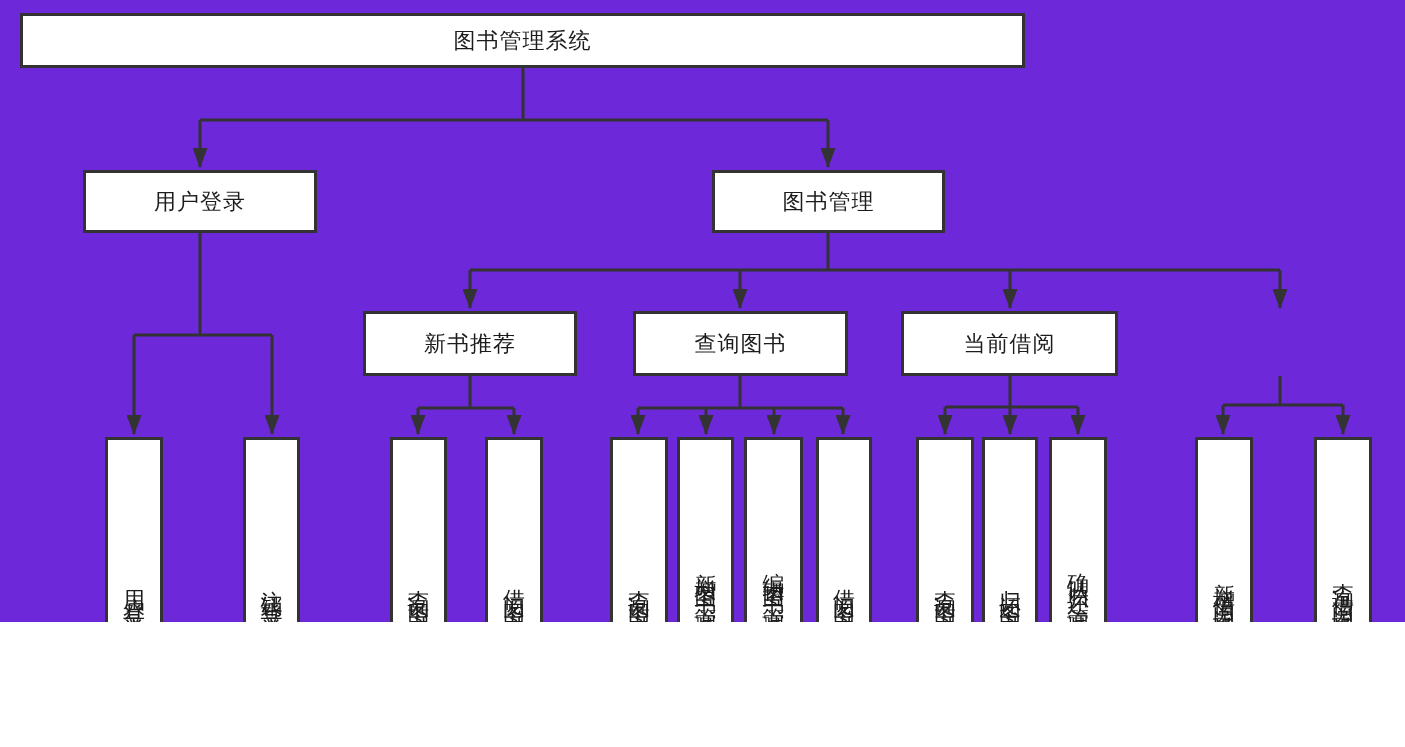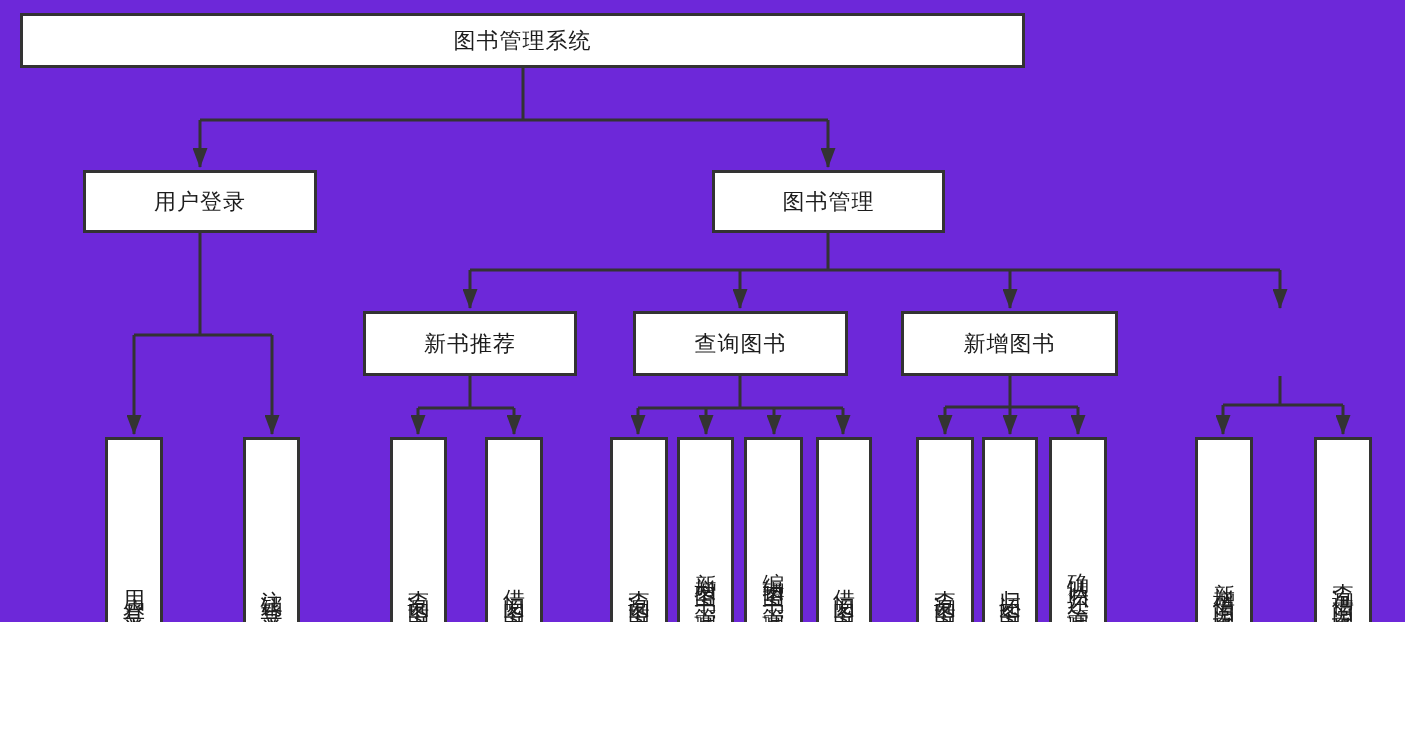"新增图书" span { text: 新增图书 -> 当前借阅 }
